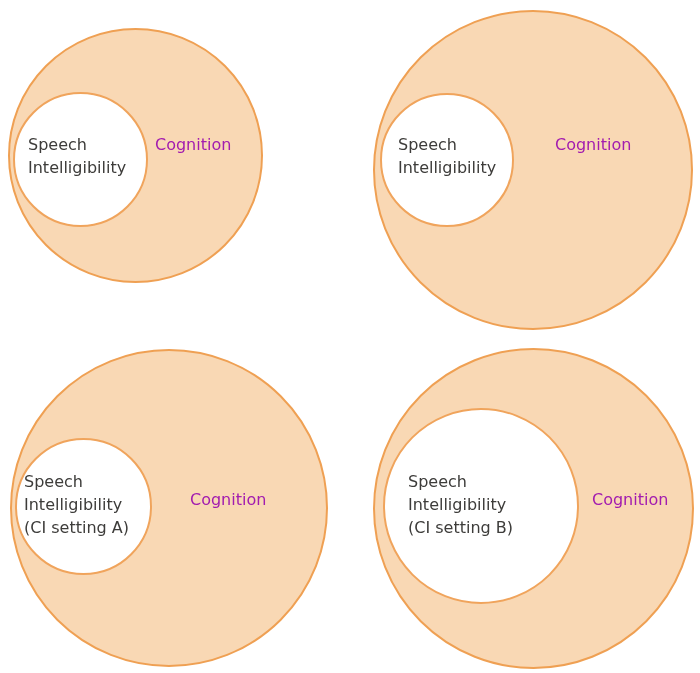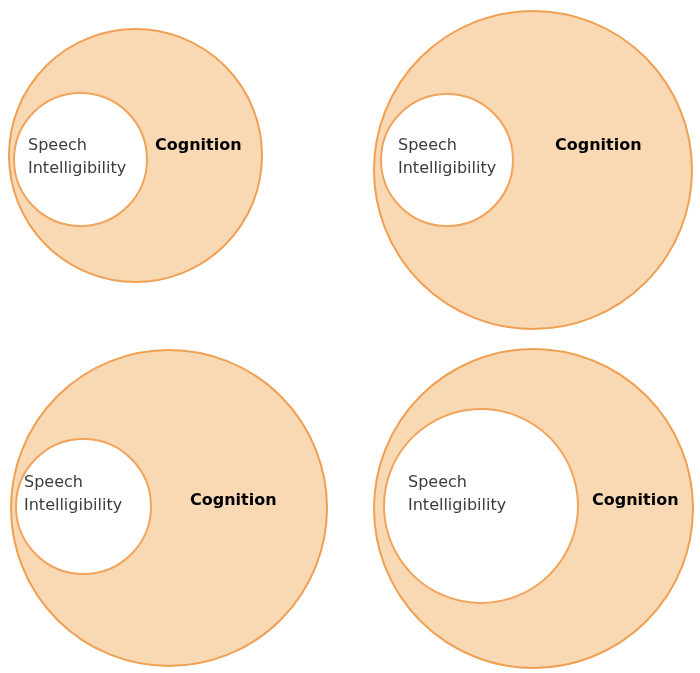"Cognition" .cognition-label { color: #000000 -> #a21caf; font-weight: 700 -> 400 }
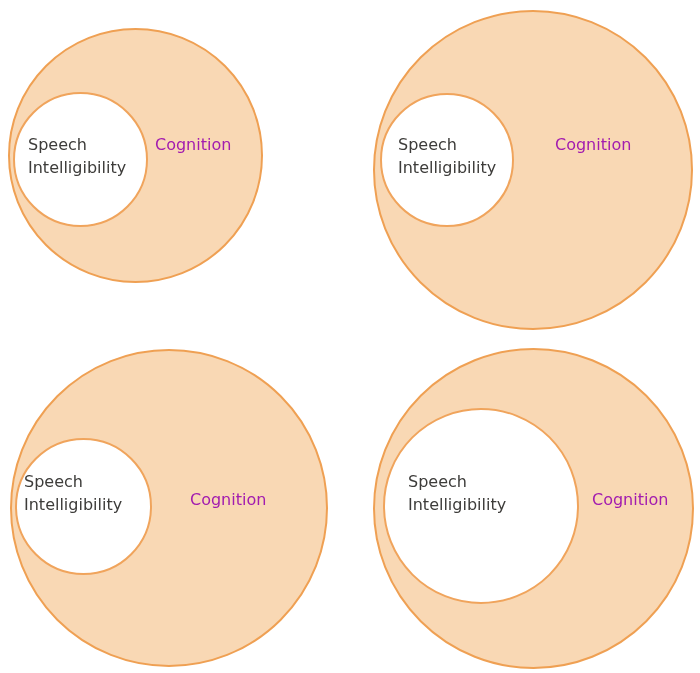"(CI setting A)" span.line { html: none -> <span>(CI setting A)</span> }
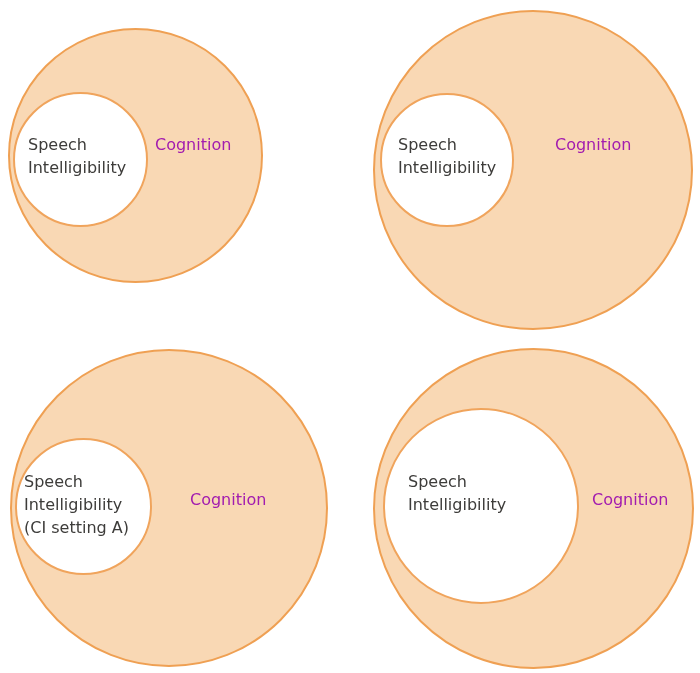"(CI setting B)" span.line { html: none -> <span>(CI setting B)</span> }
